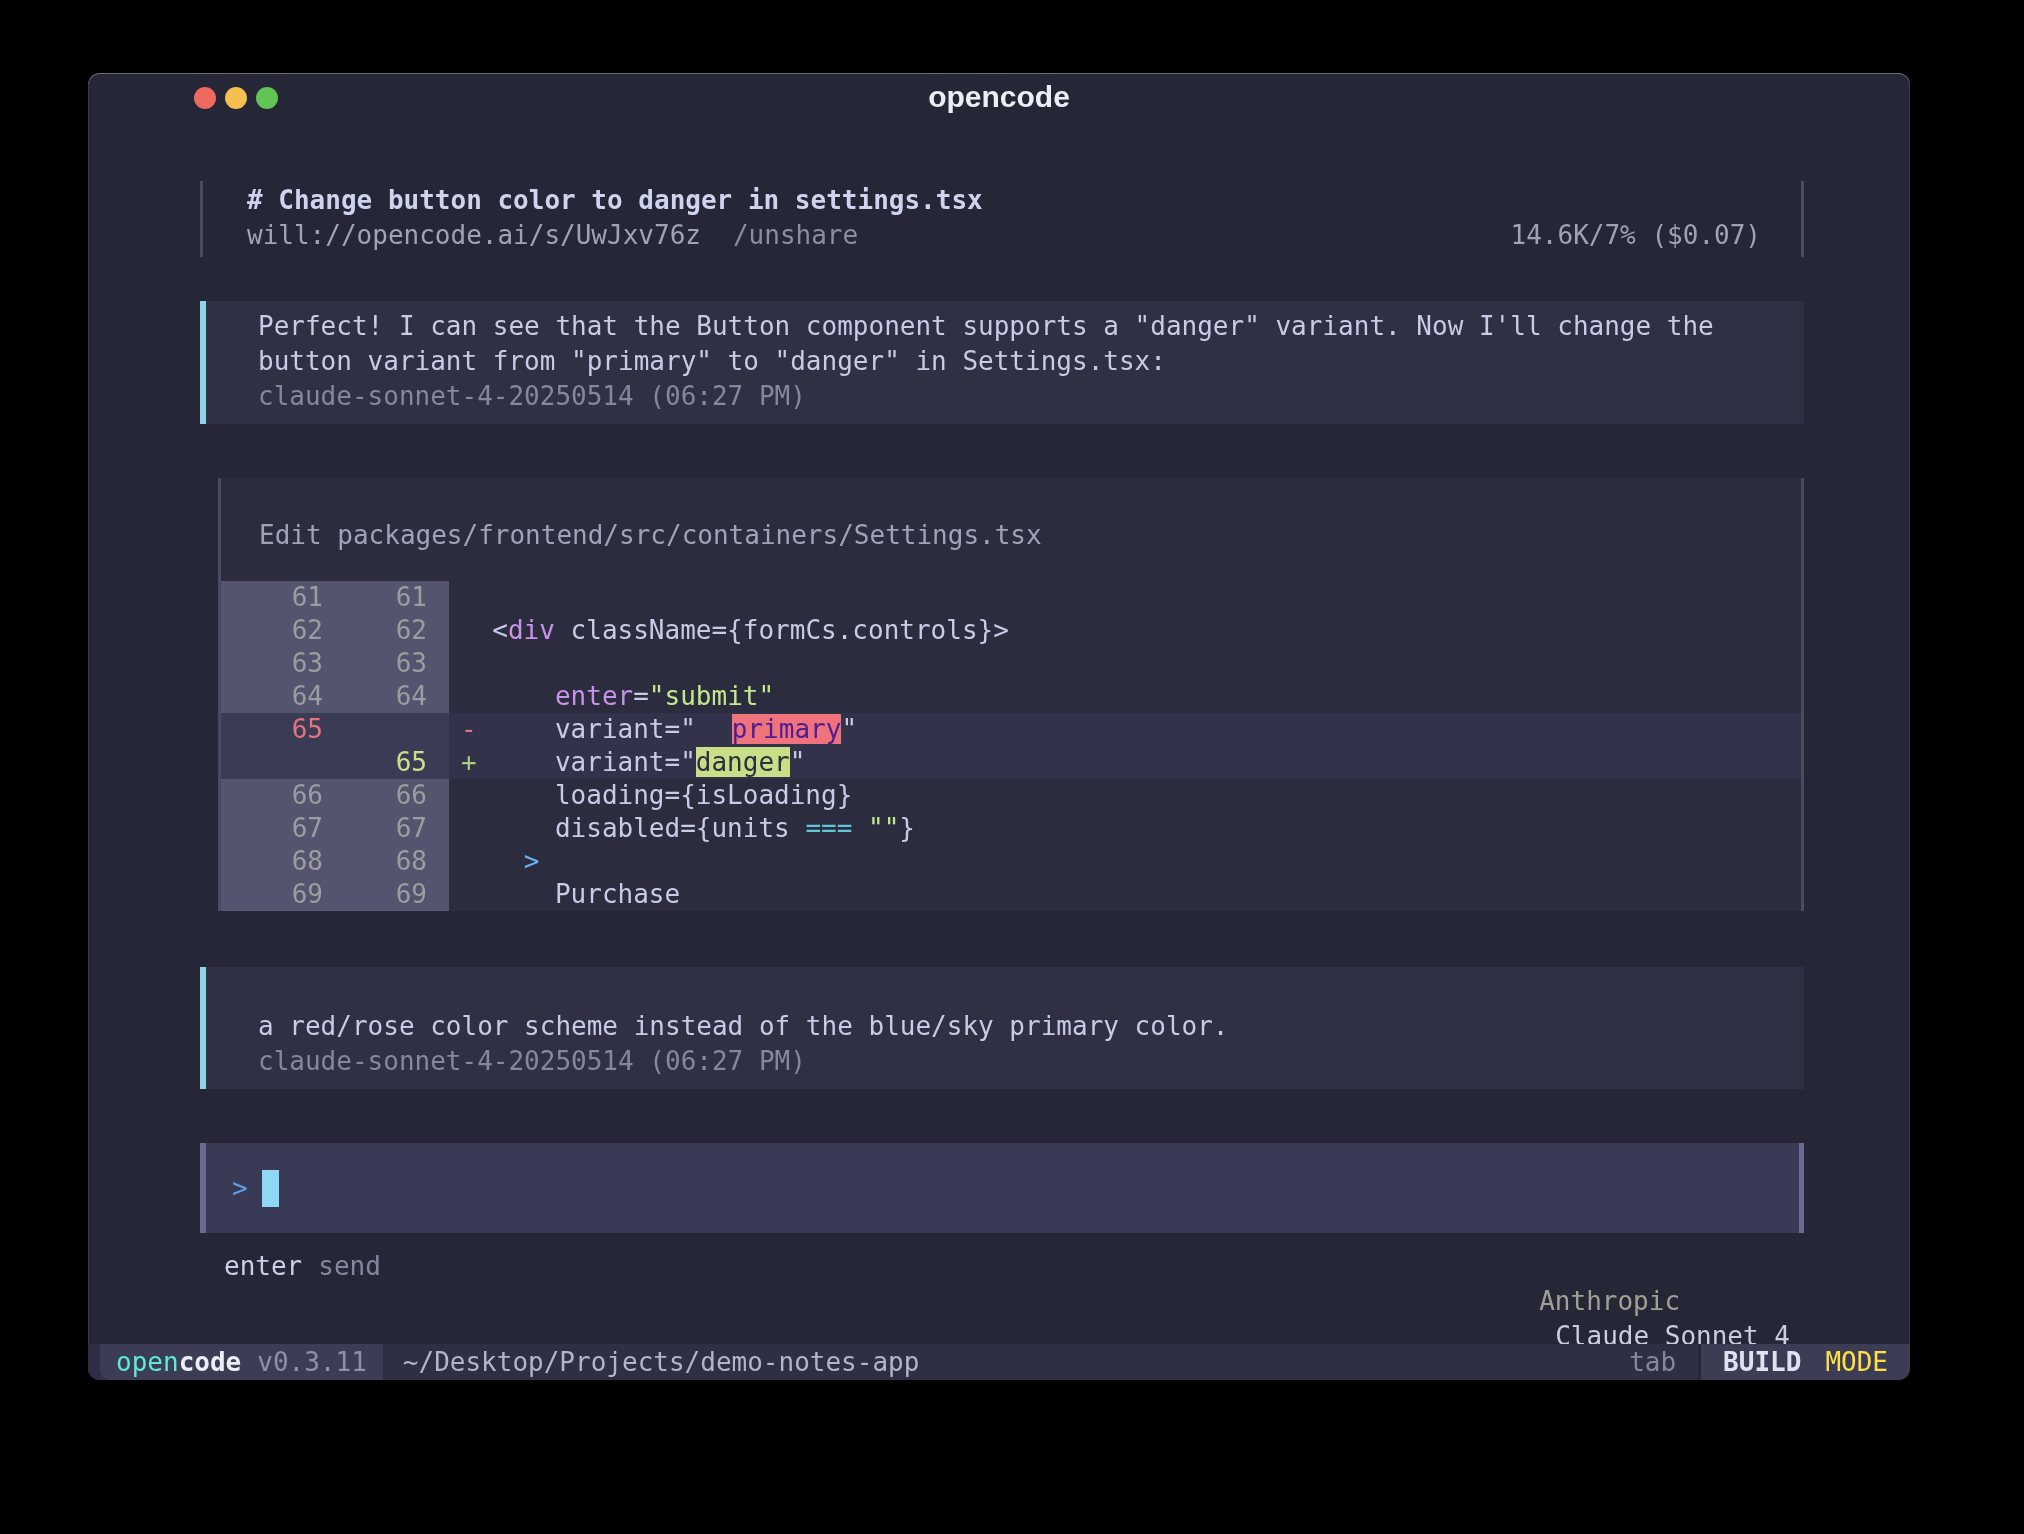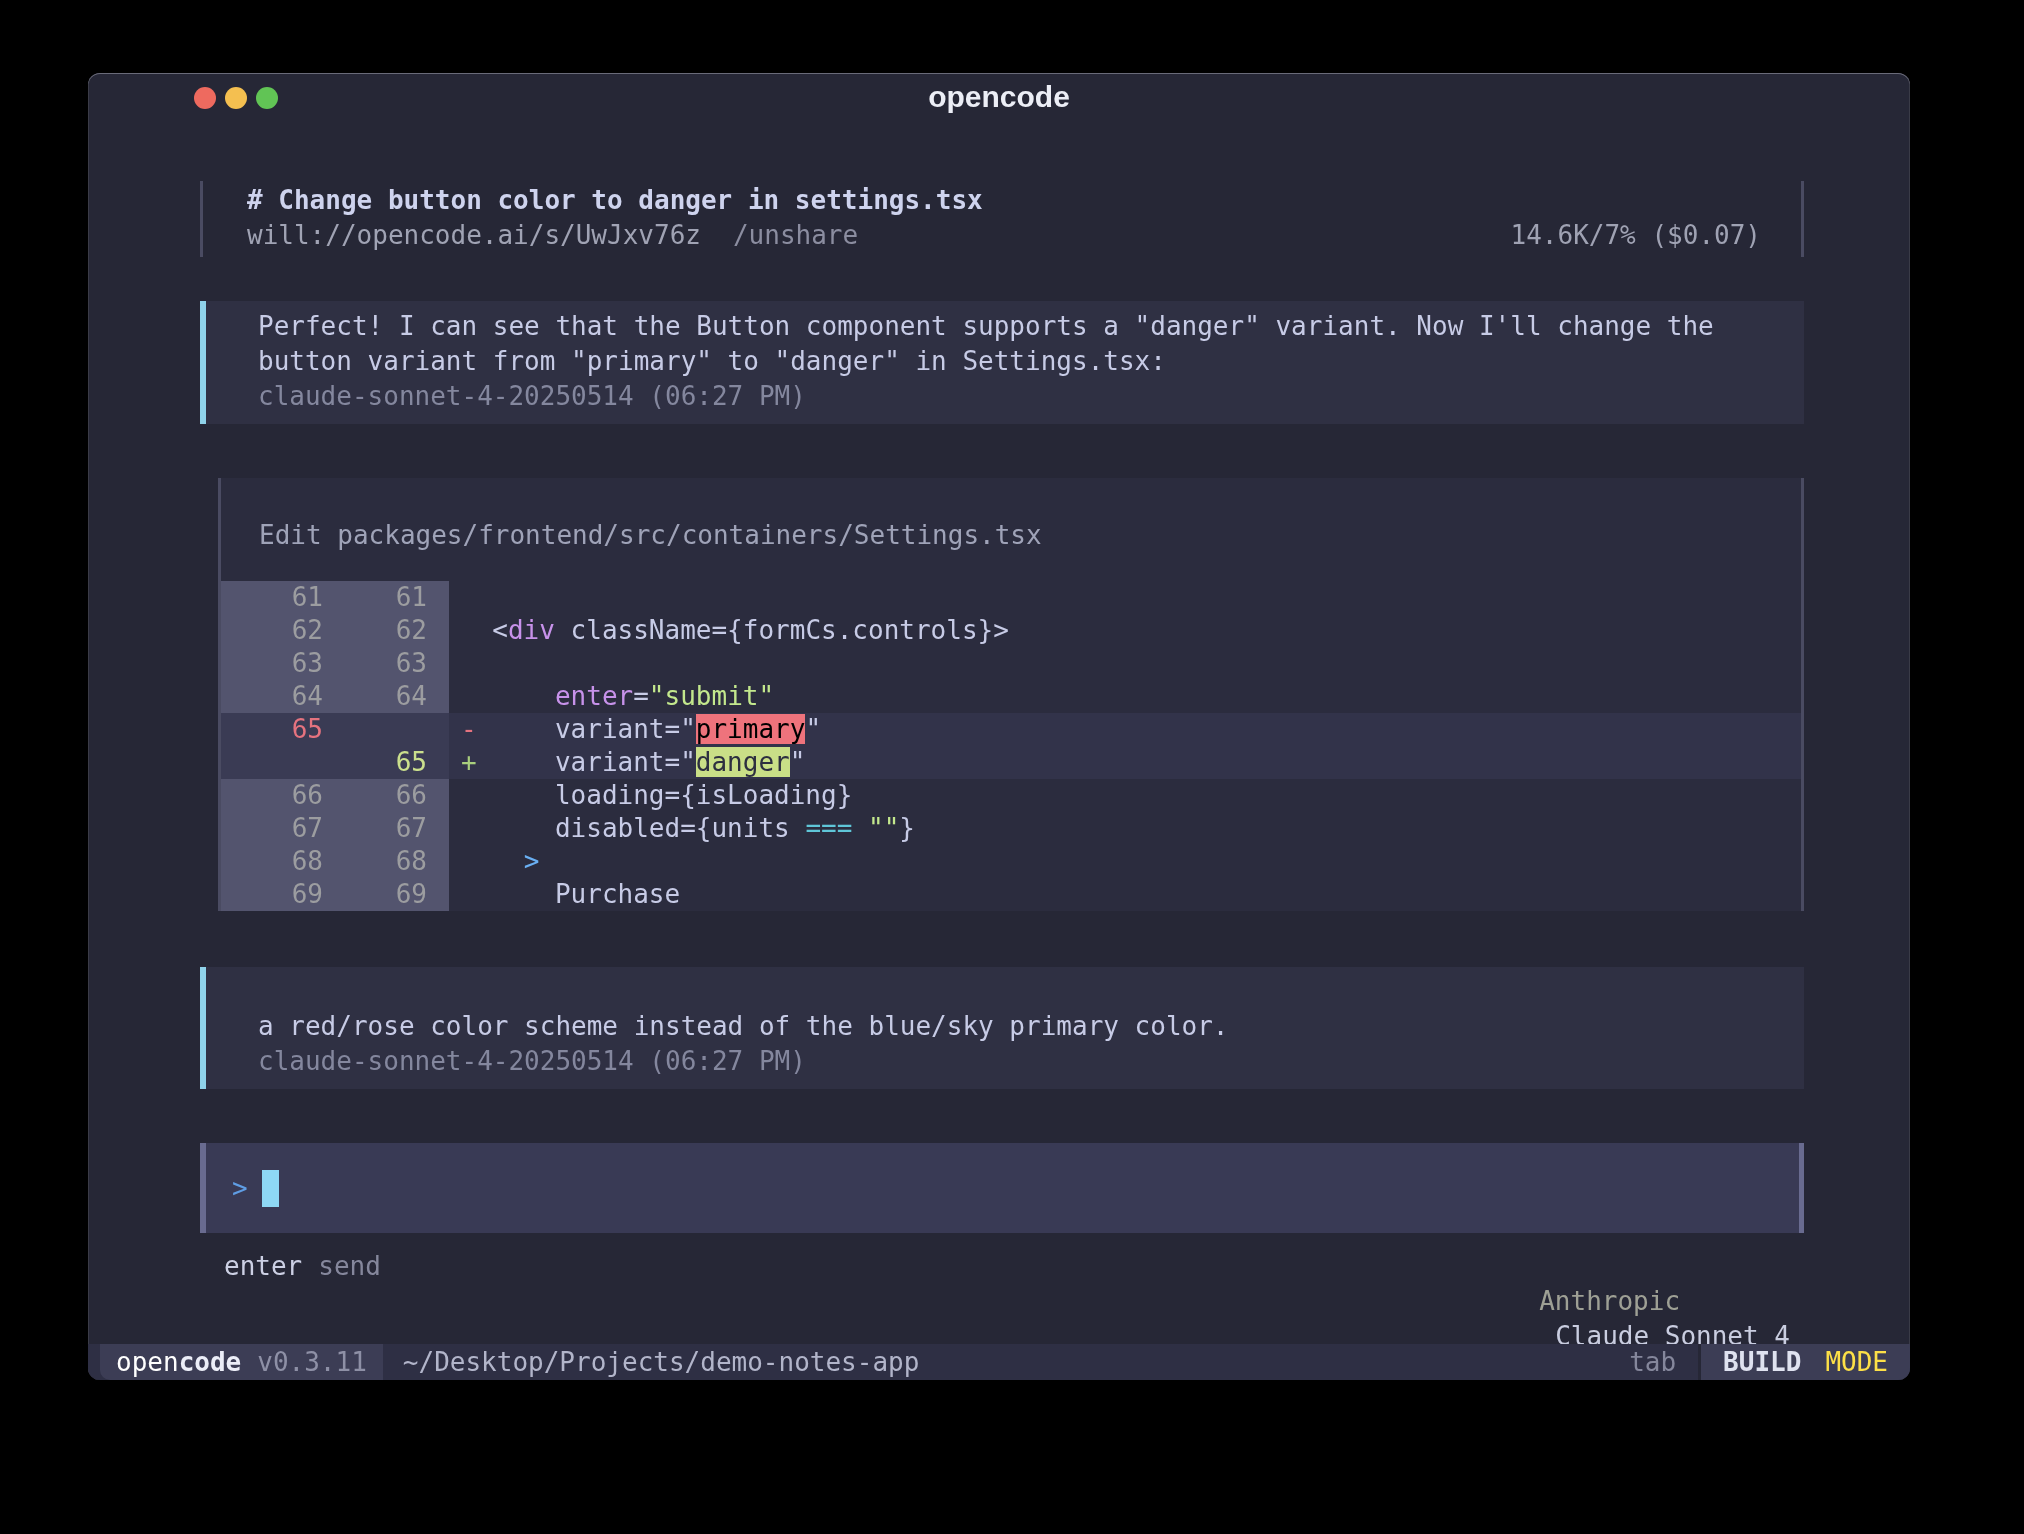"primary" .c-removed-word { color: #000000 -> #4c1d95; margin-left: none -> 36px }
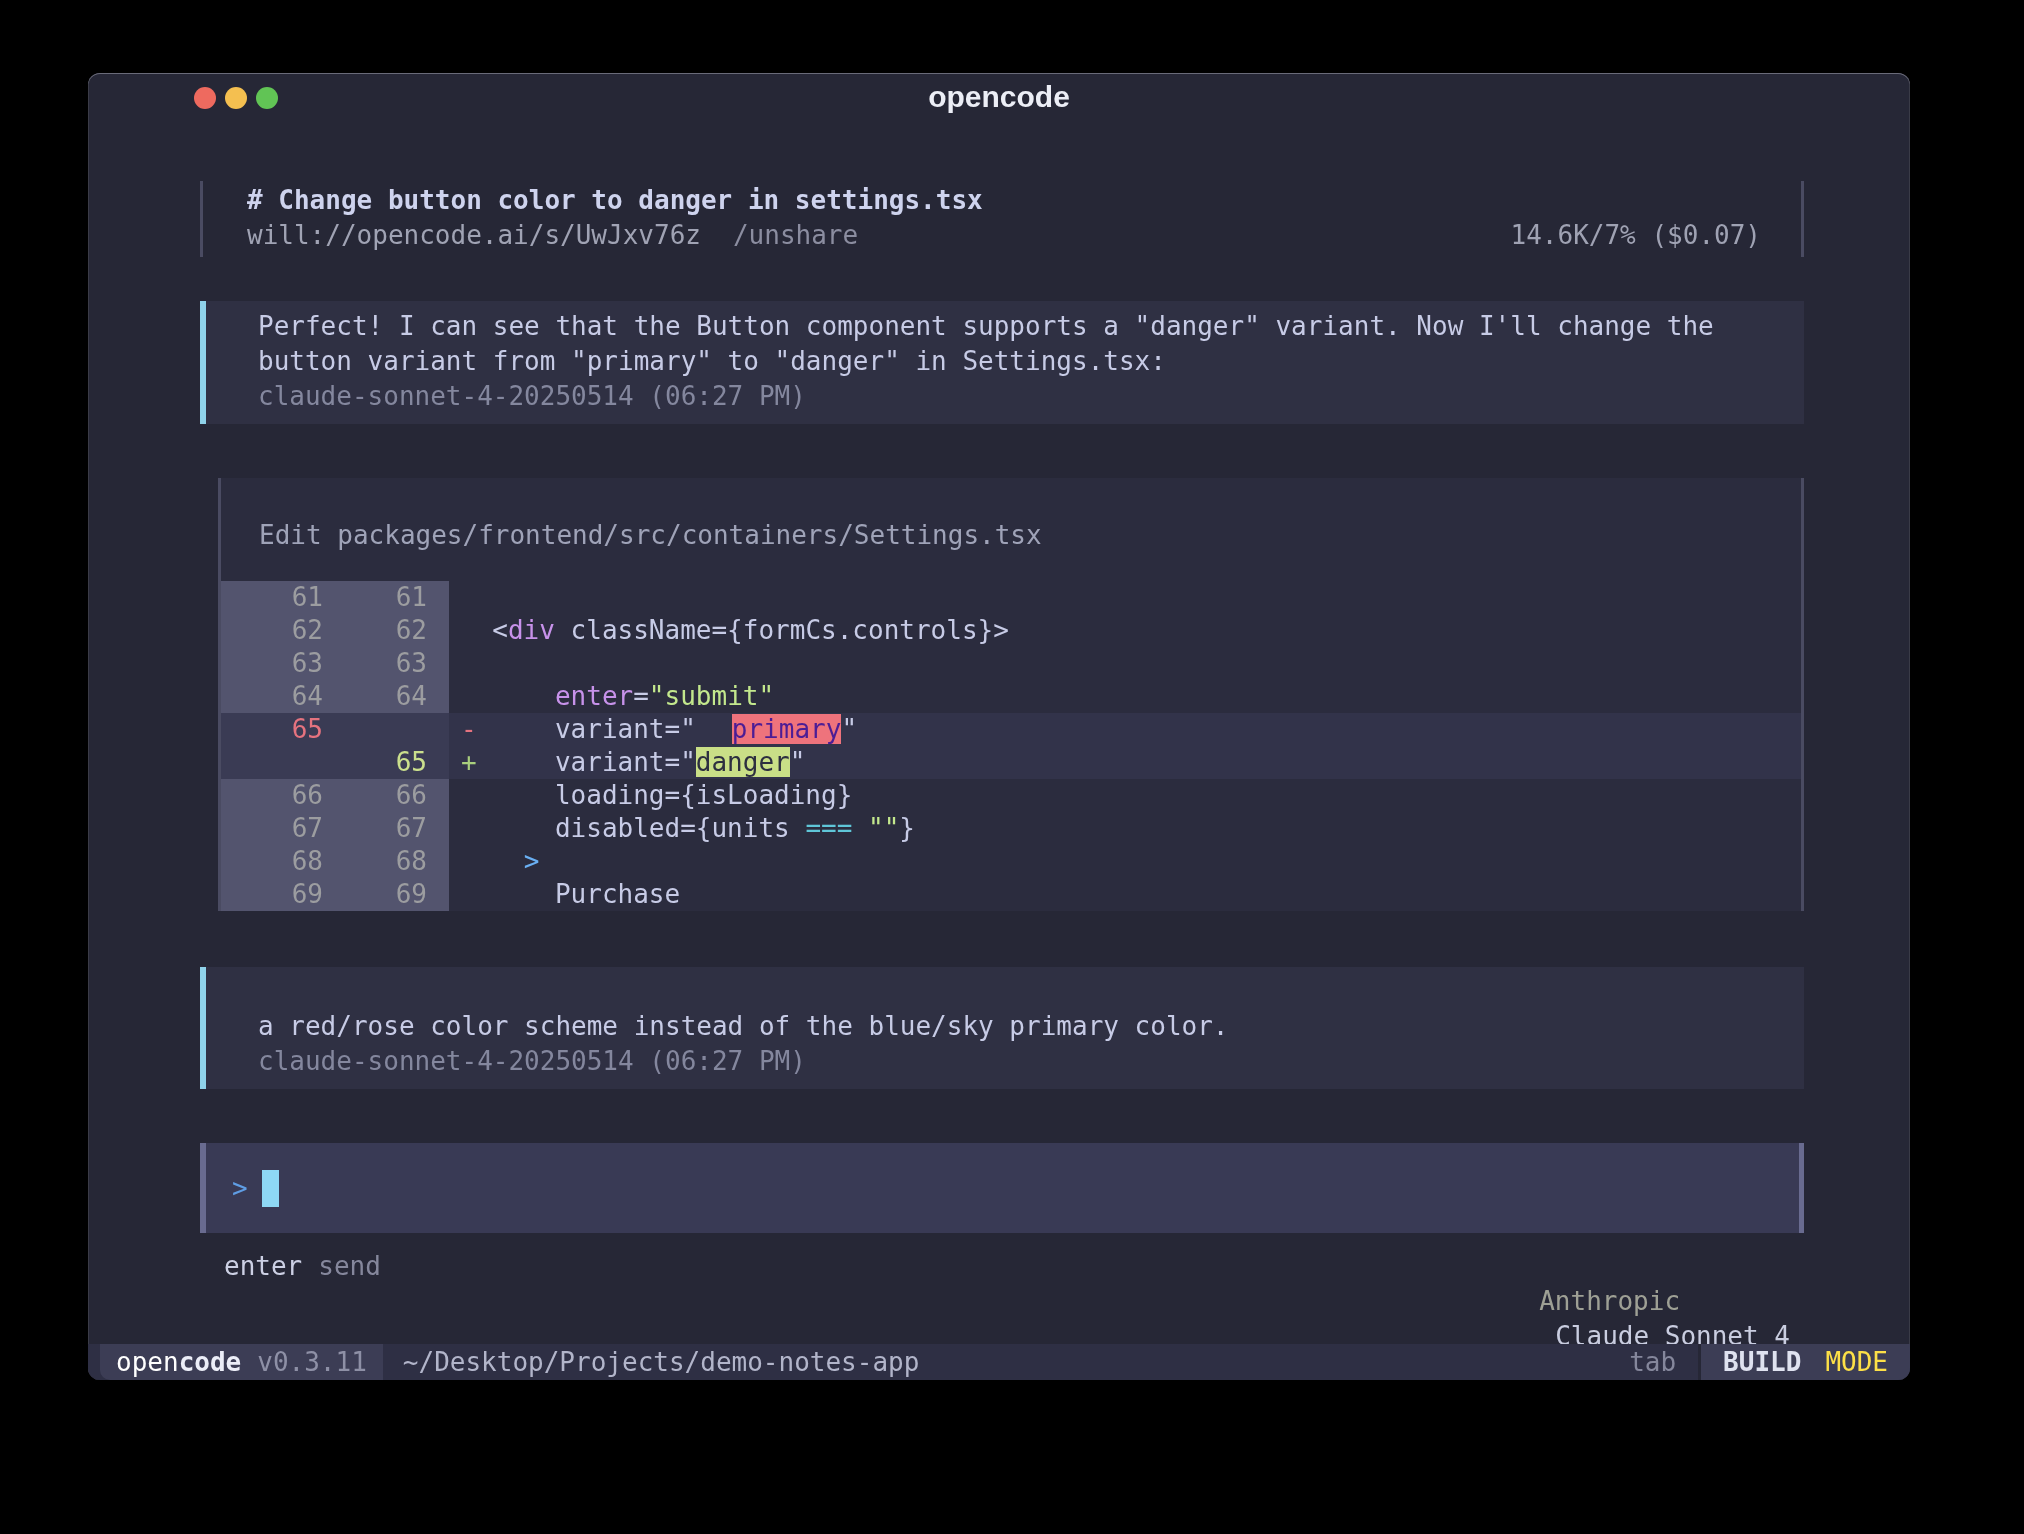"open" .sb-open { color: #ffffff -> #5eead4 }
